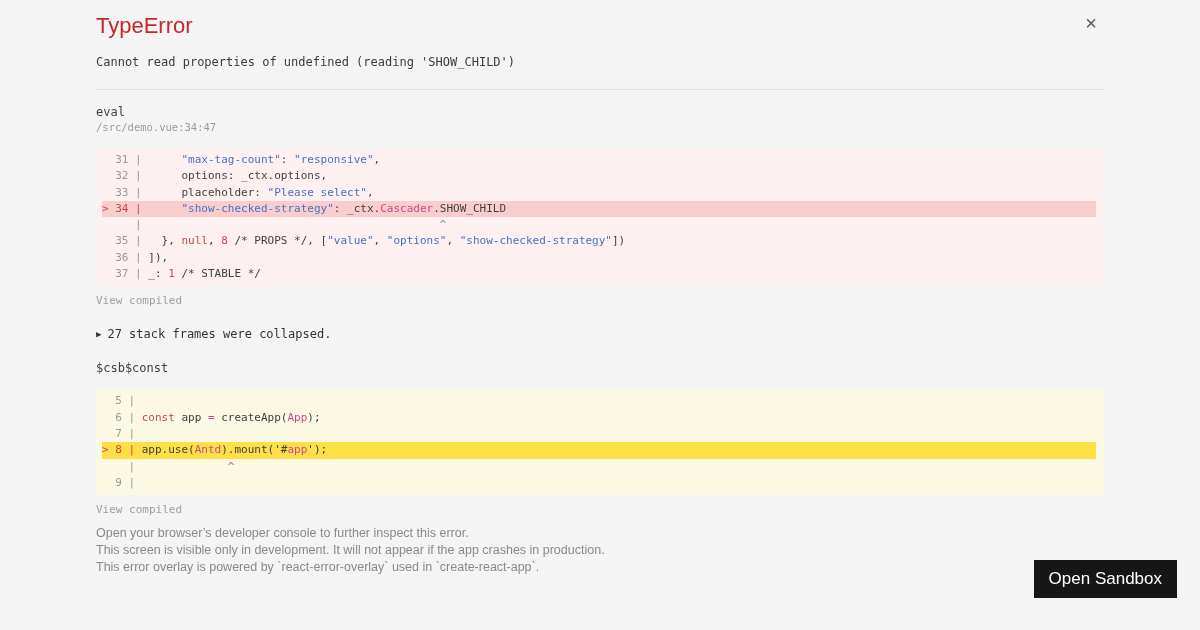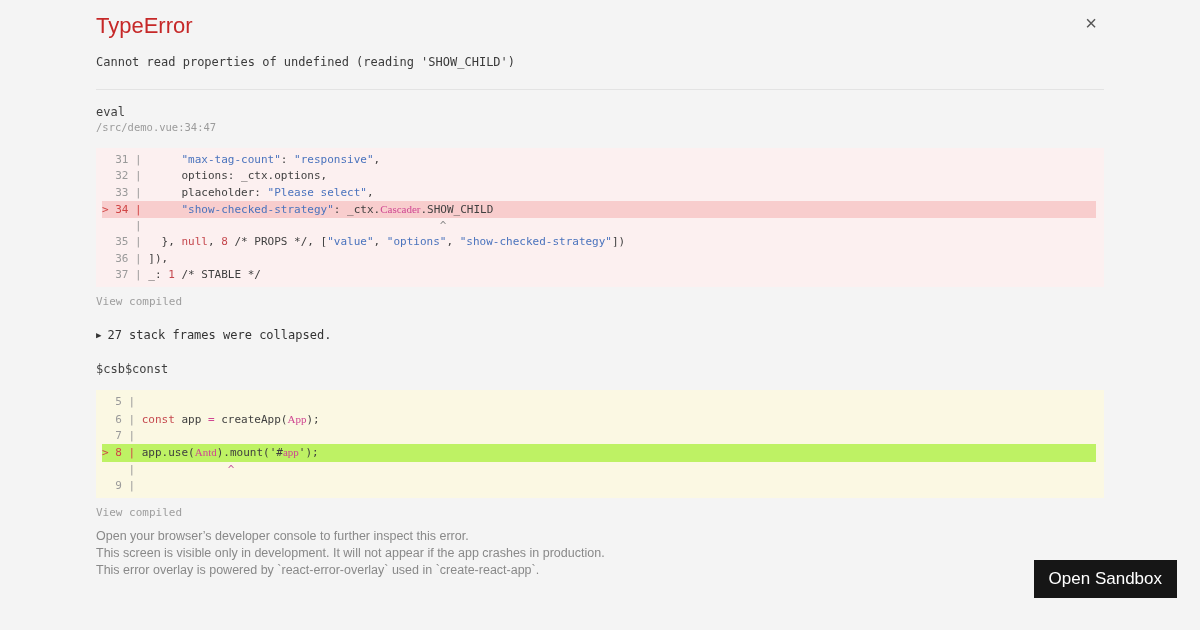"Cascader" .tk-c { font-family: Liberation Serif, serif -> none }
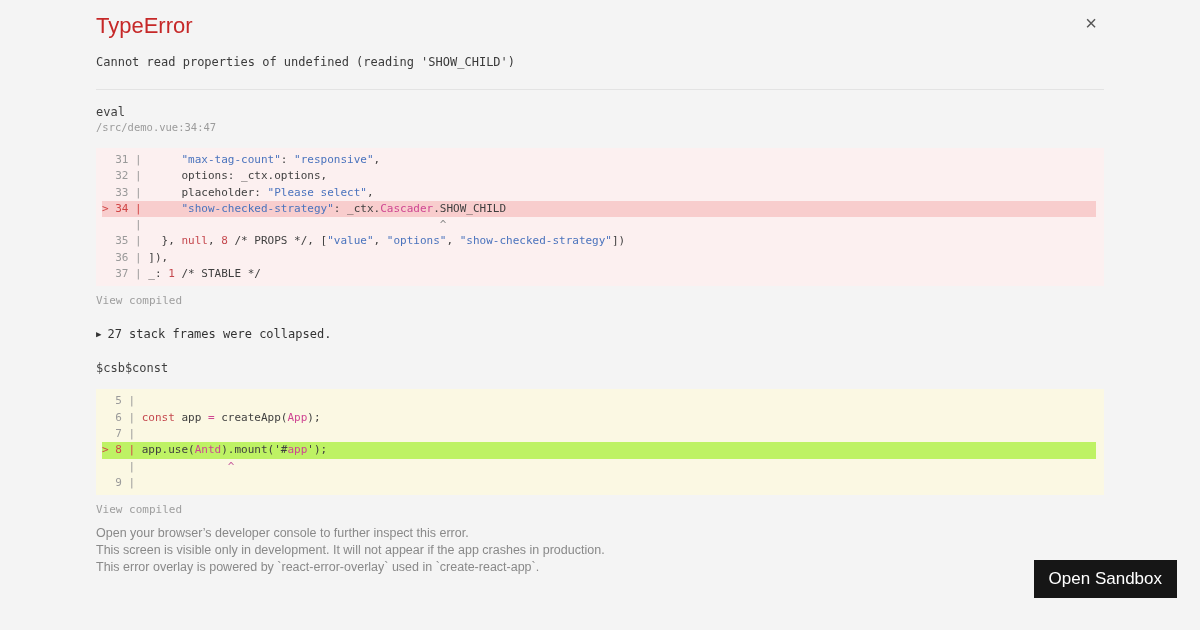"> 8 | app.use(Antd).mount('#app');" .theme-yellow .row.hl { background: #bef264 -> #fde047 }
